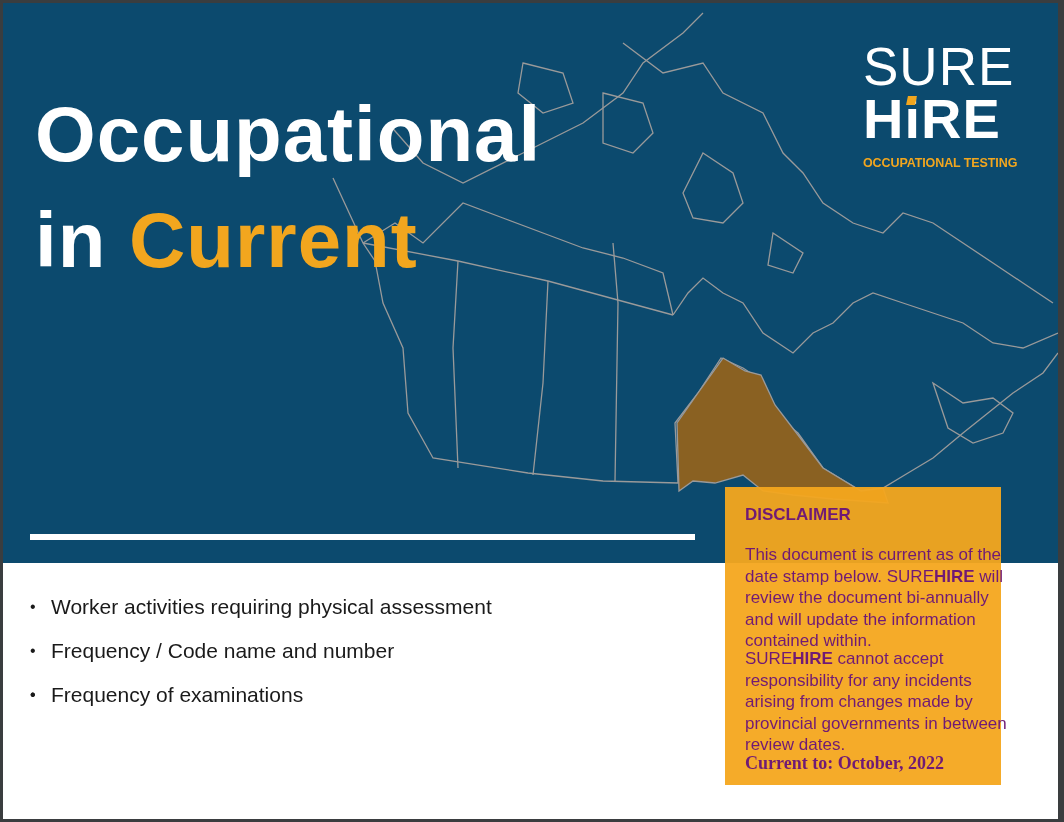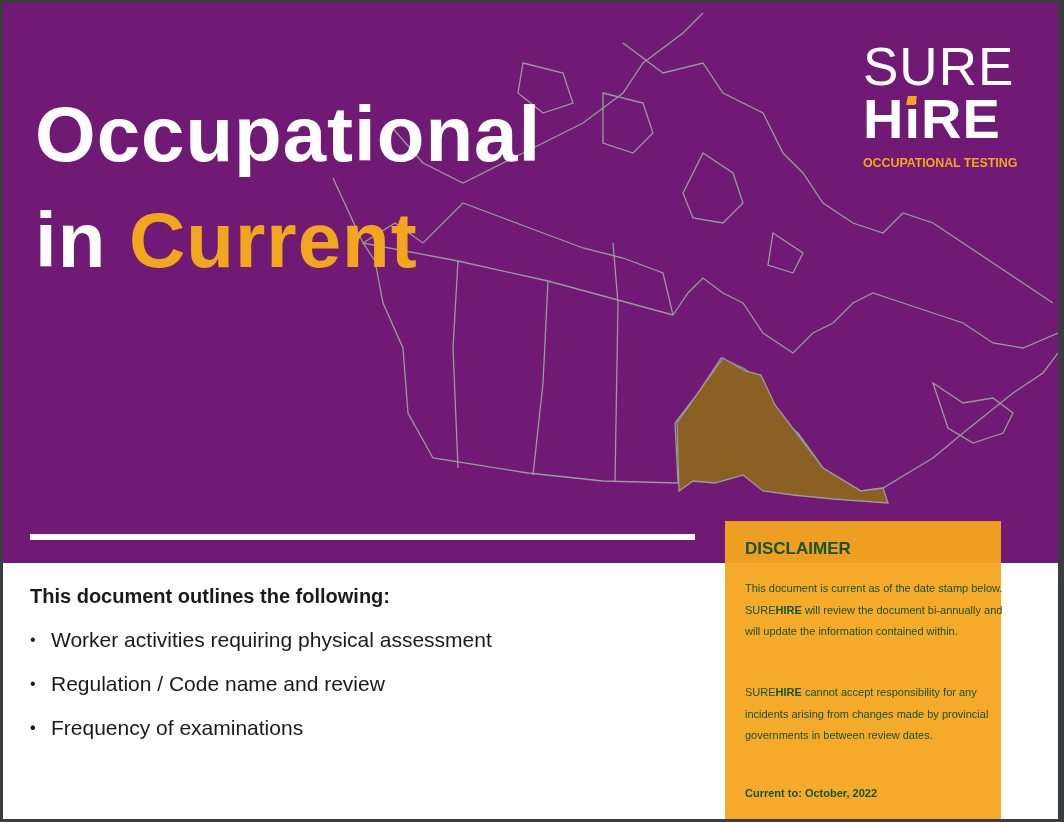"Occupational" .dark { background: #701a75 -> #0c4a6e }
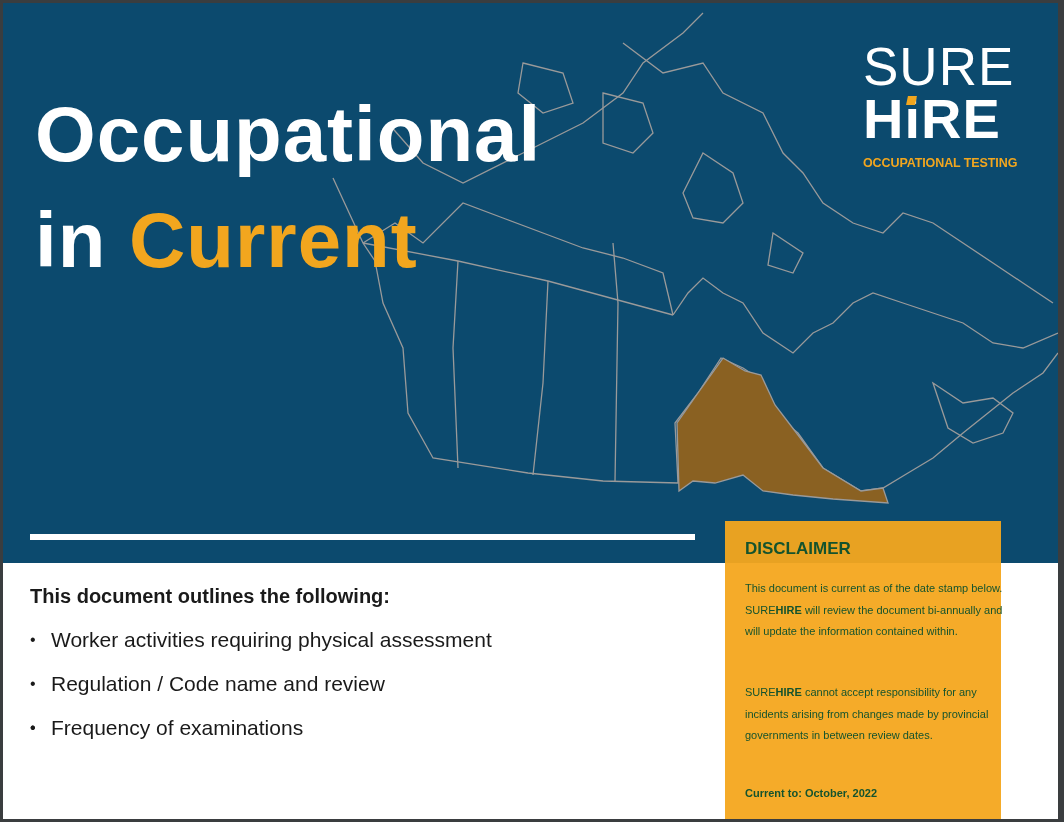"DISCLAIMER" .disclaimer { color: #14532d -> #701a75; top: 518px -> 484px }
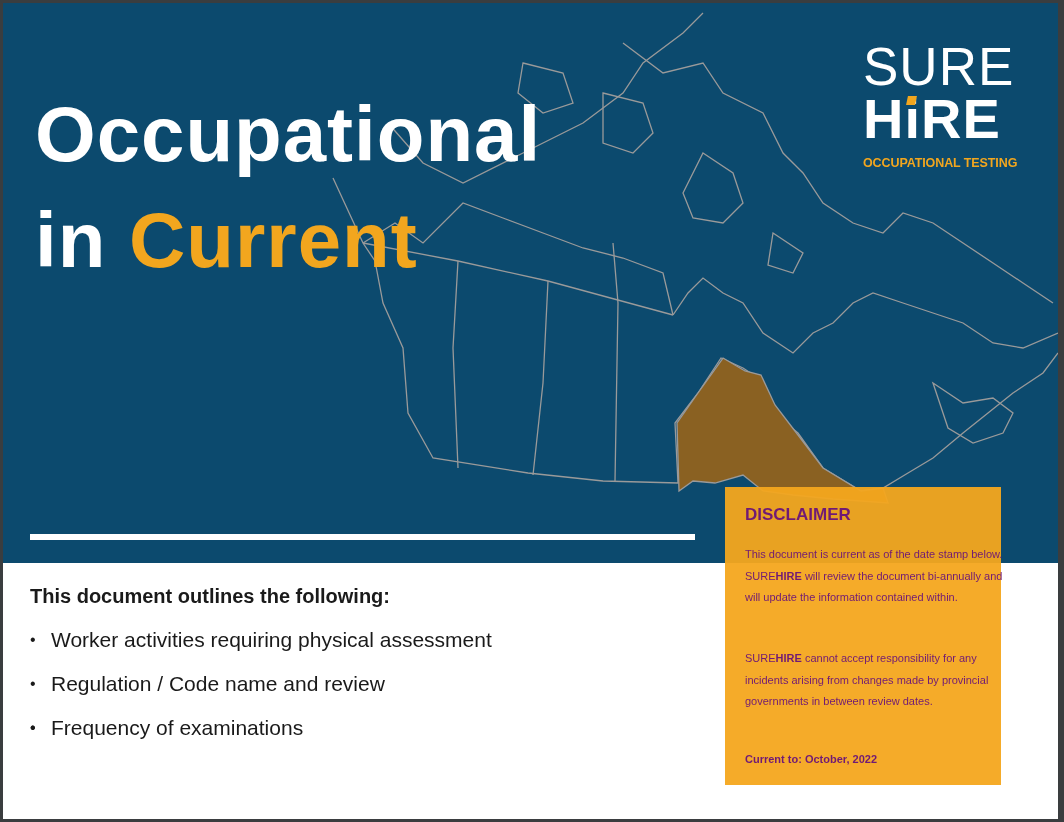"This document is current as" .disclaimer p { font-size: 11px -> 17px }
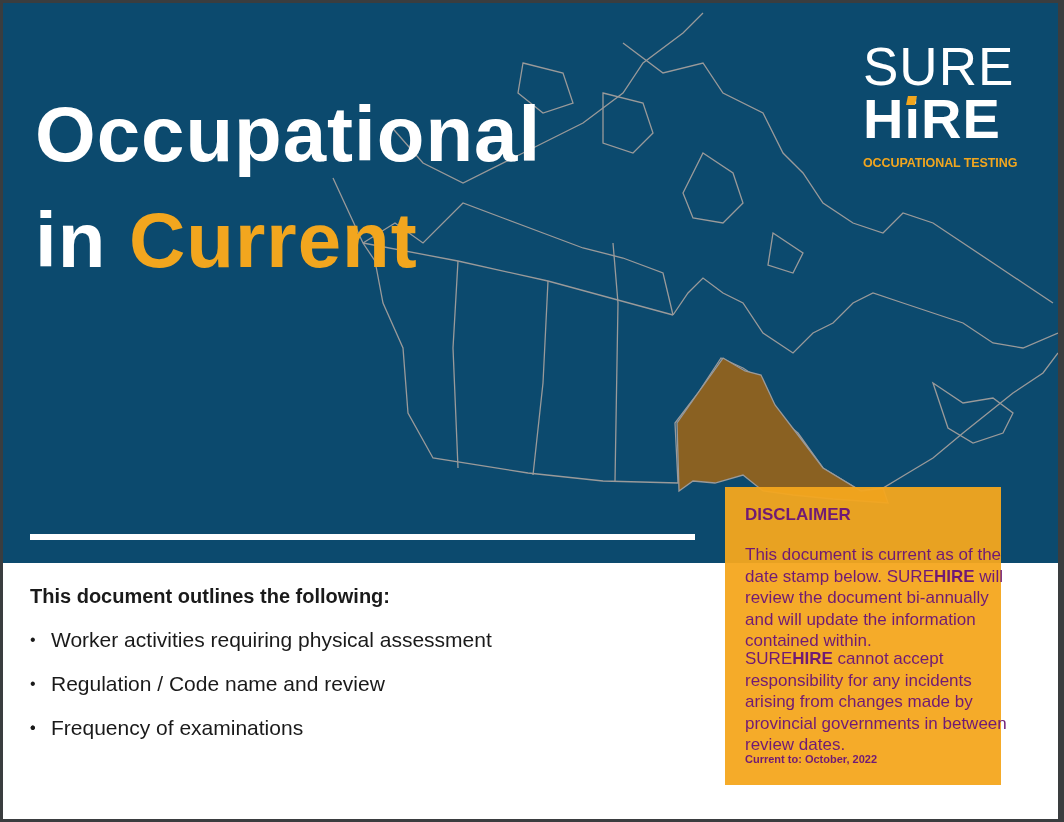"This document outlines the following:" h2 { html: <h2>This document outlines the following:</h2> -> none }
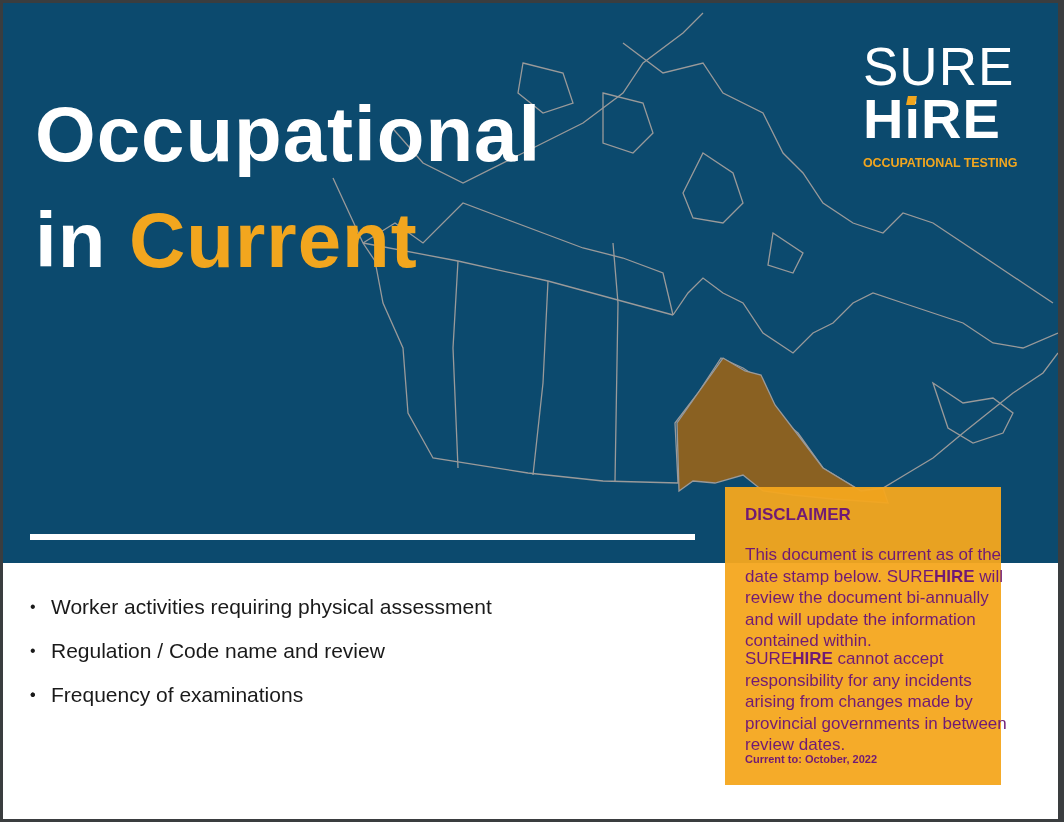"Regulation / Code name and" span { text: Regulation / Code name and review -> Frequency / Code name and number }
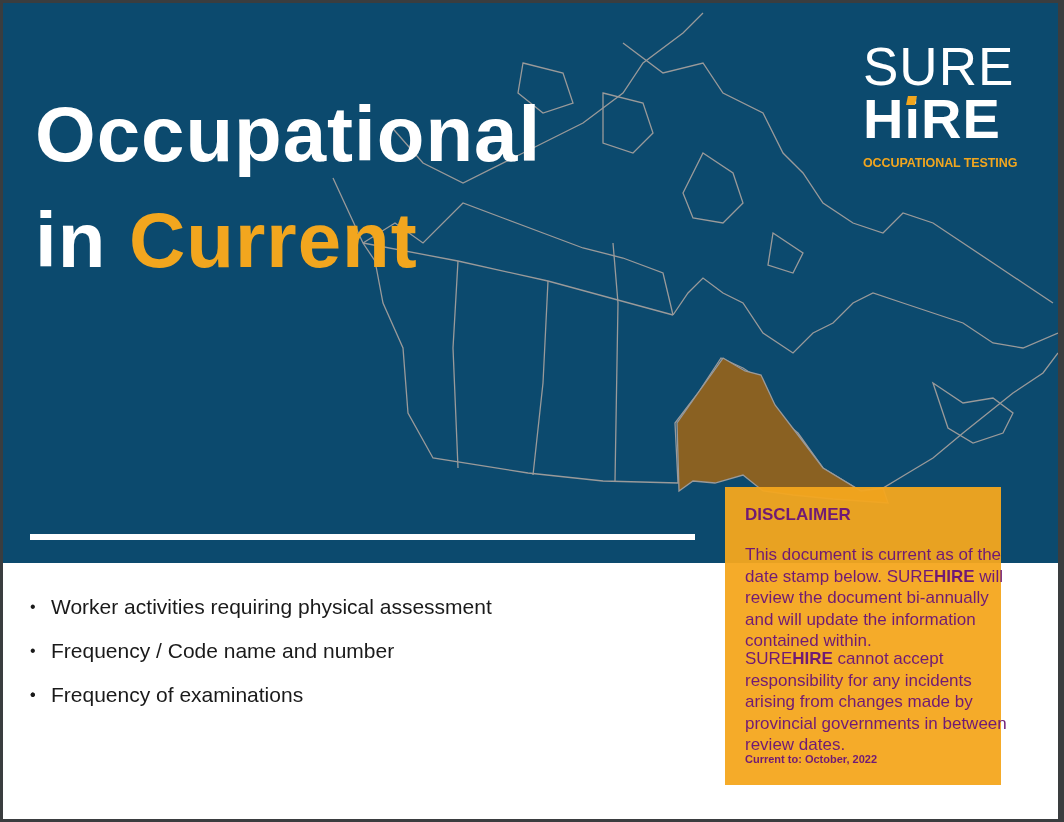"Current to: October, 2022" .disclaimer .cur { font-family: none -> Liberation Serif, serif; font-size: 11px -> 18px }
